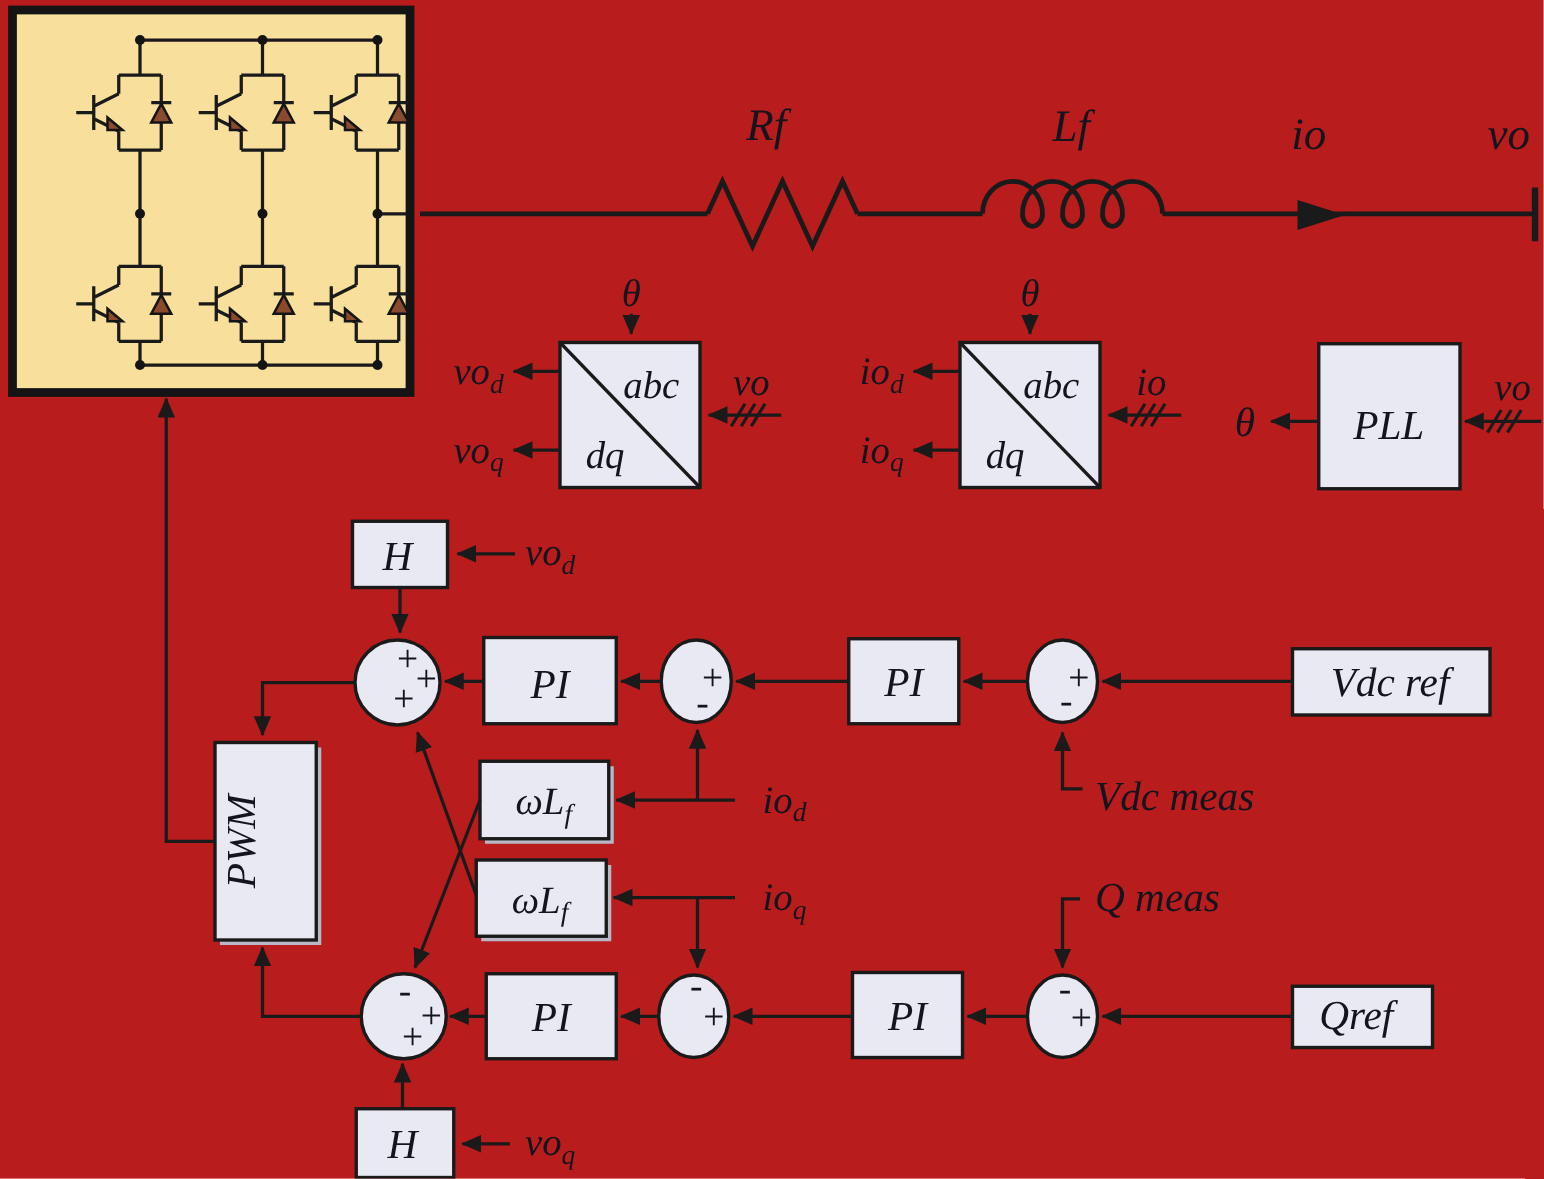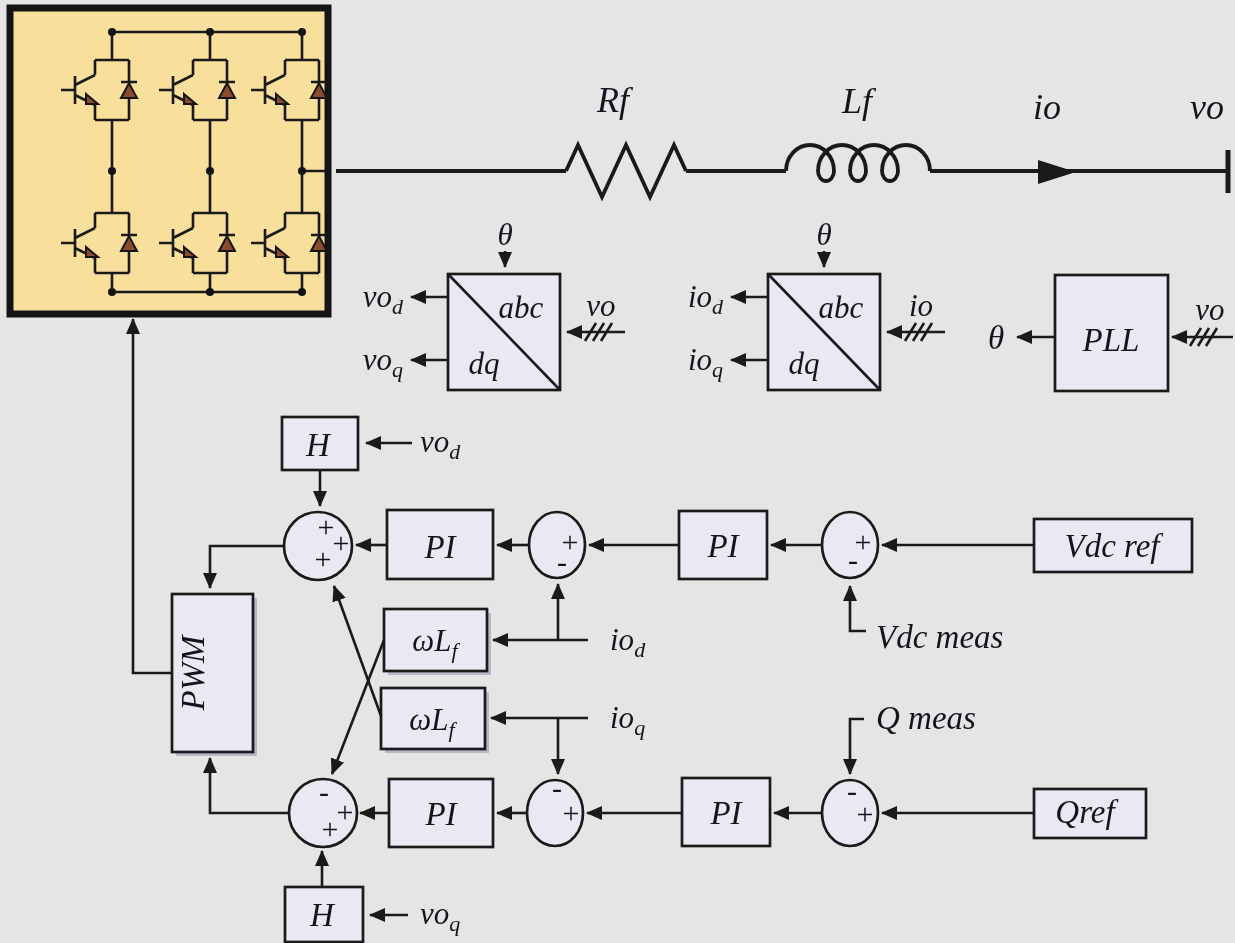"Rf" .stage { background: #e5e5e5 -> #b91c1c }
